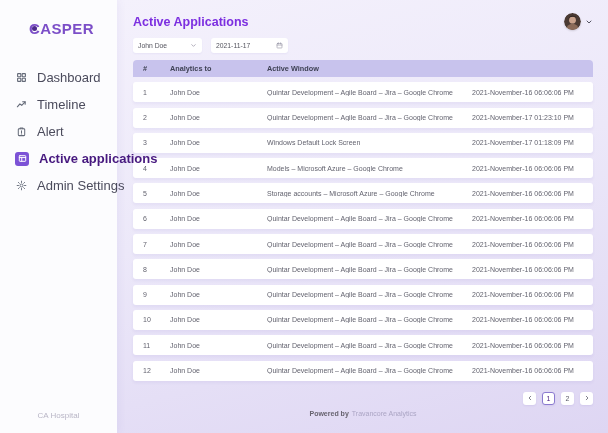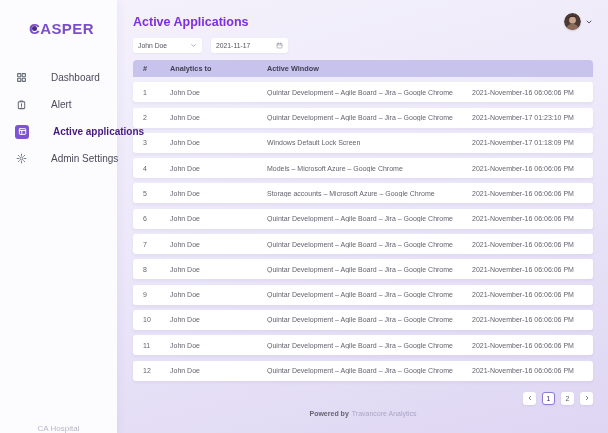"Dashboard" .nav-label { font-size: 10px -> 13px; margin-left: 24px -> 10px }
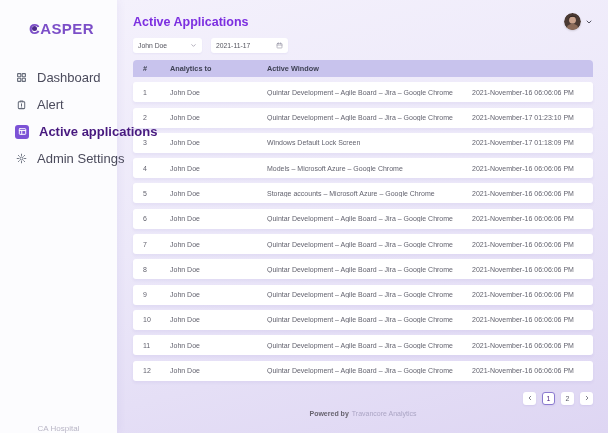"Timeline" div.nav-item { html: none -> <div> <span> <svg> <g> <path></path> <path></path> </g> </svg> </span> <span>Timeline</span> </div> }
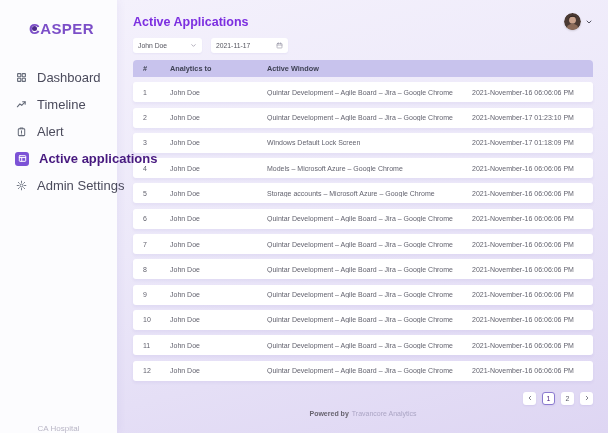"CA Hospital" .sidebar-footer { padding-bottom: none -> 13px }
